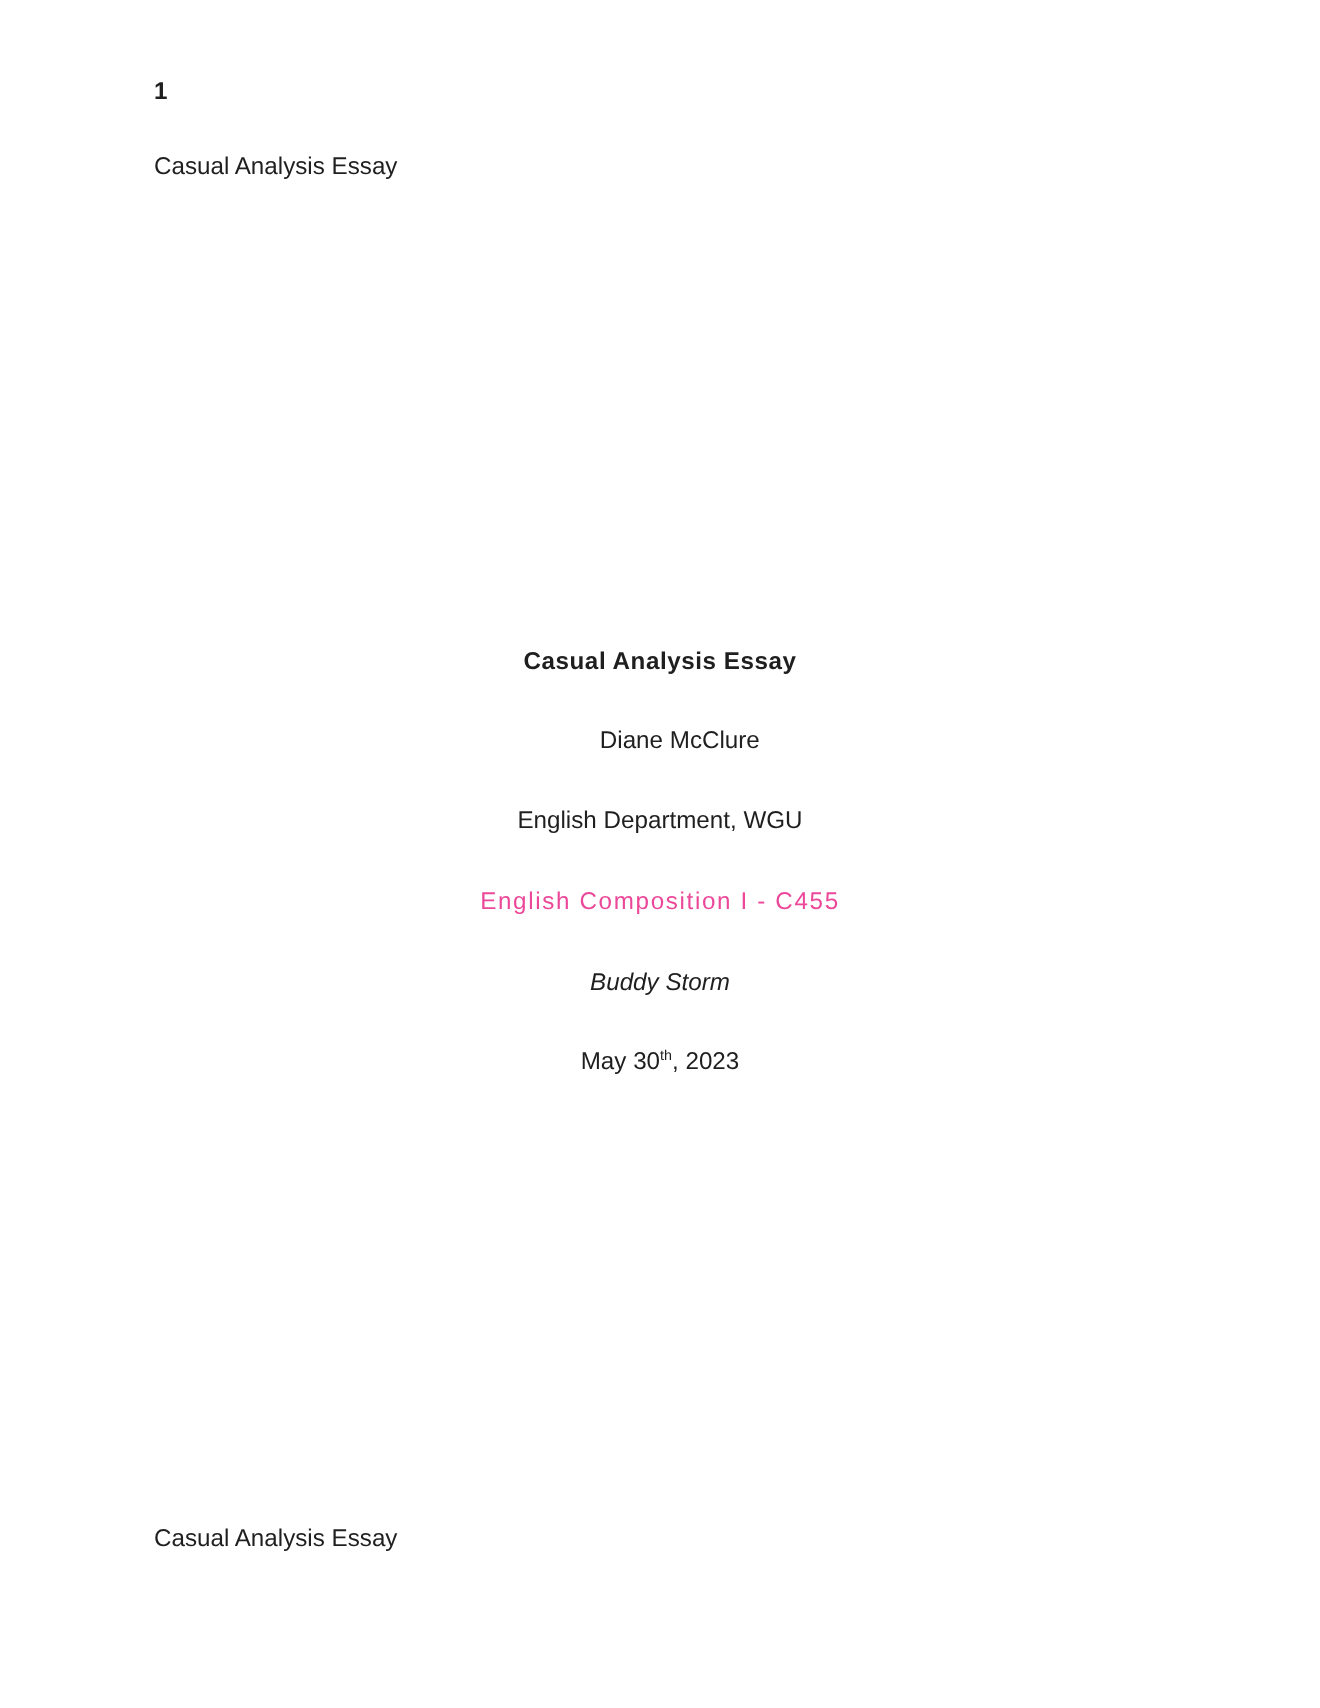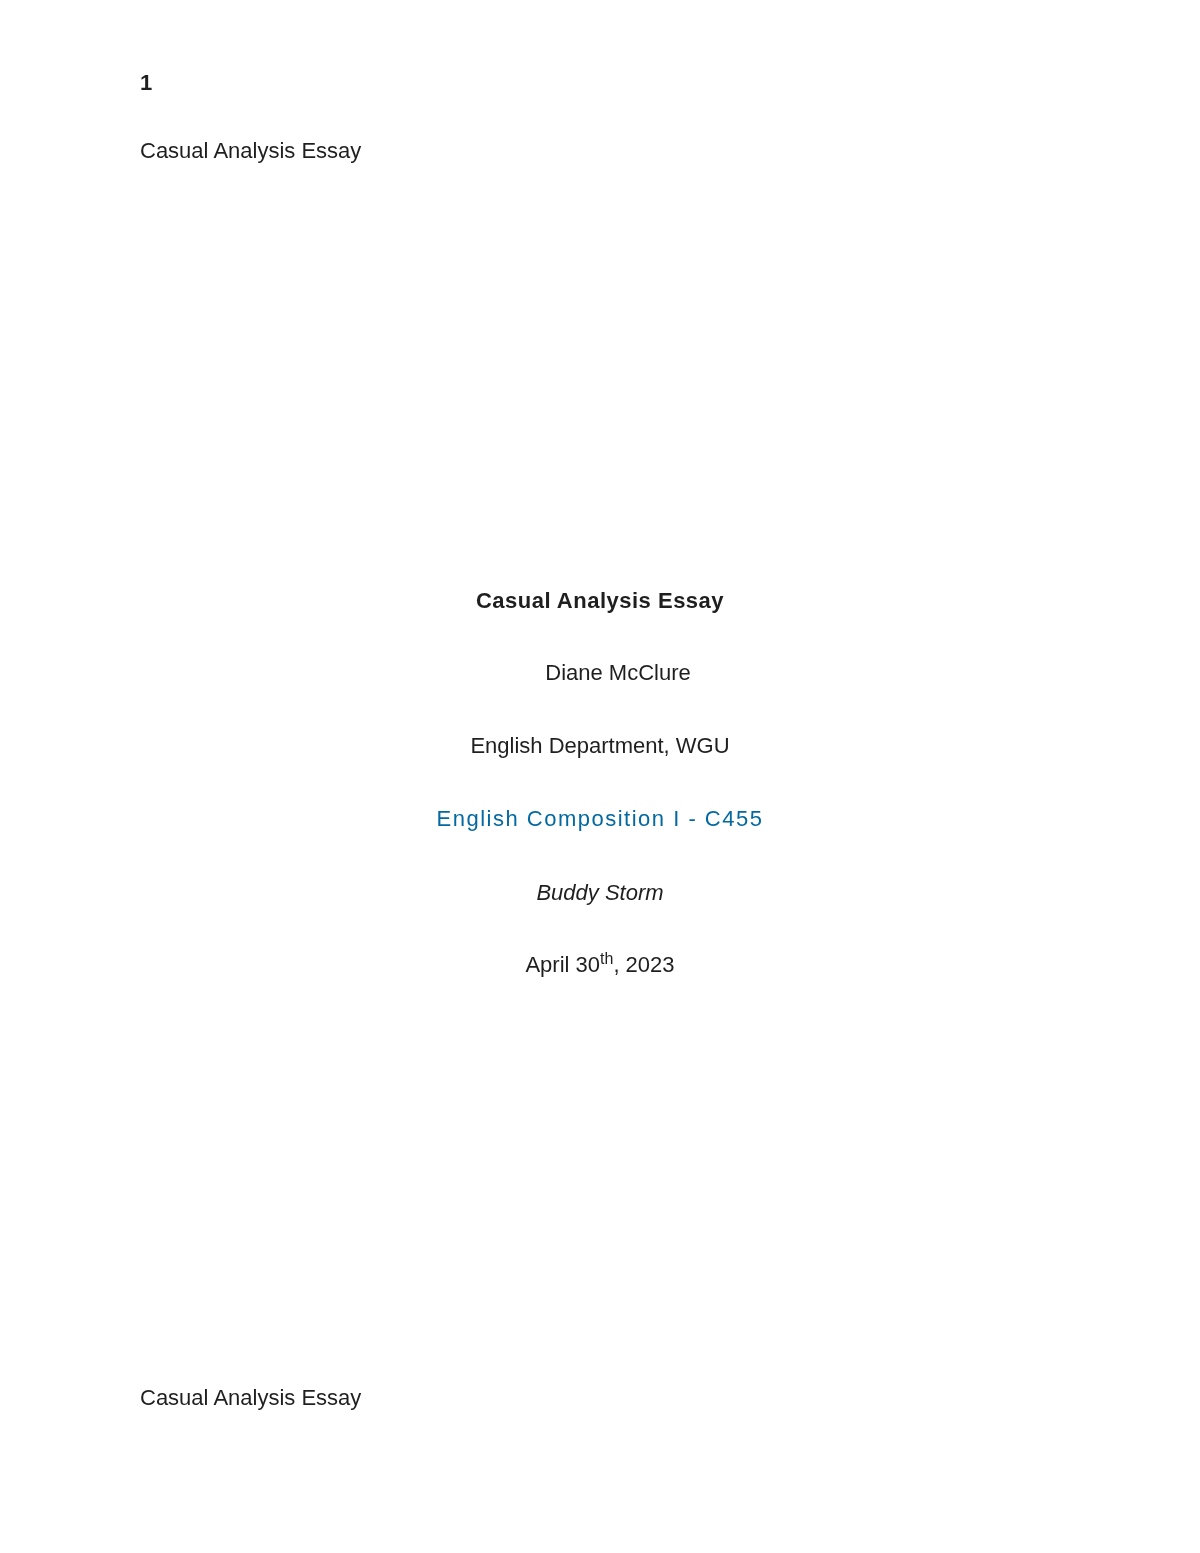"English Composition I - C455" .course-line { color: #0369a1 -> #ec4899 }
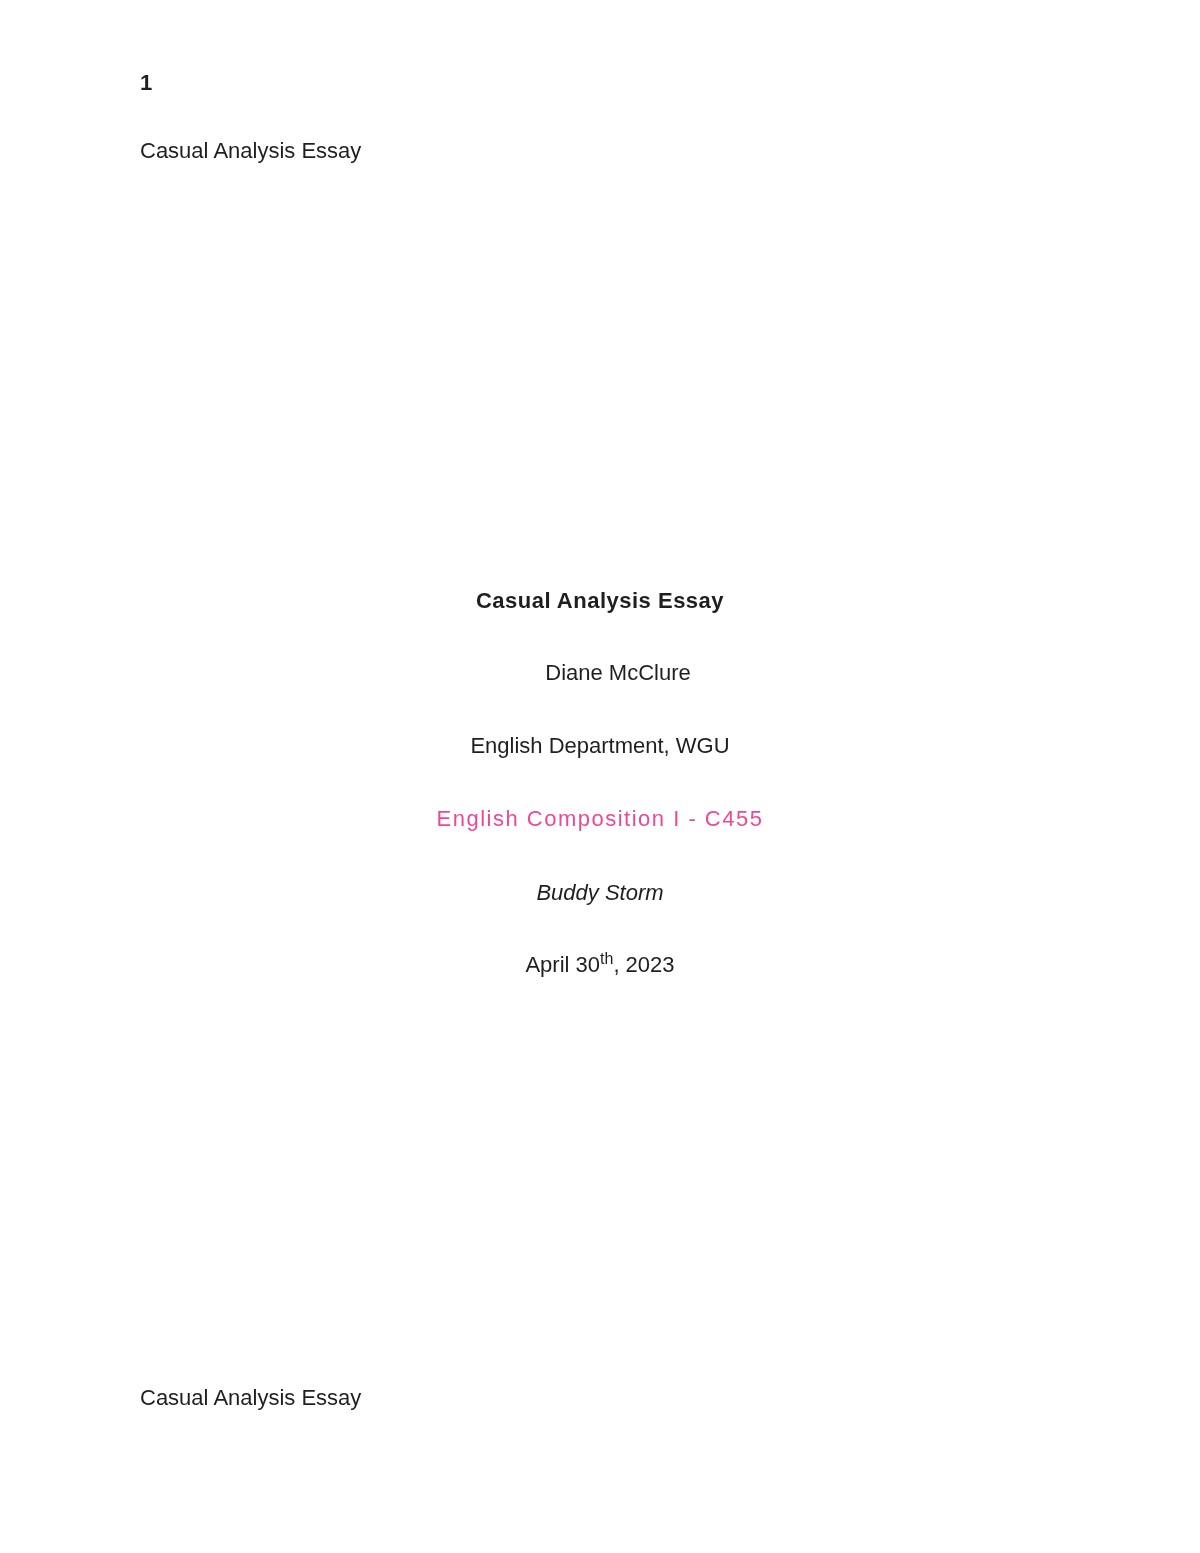"April 30" span { text: April -> May }
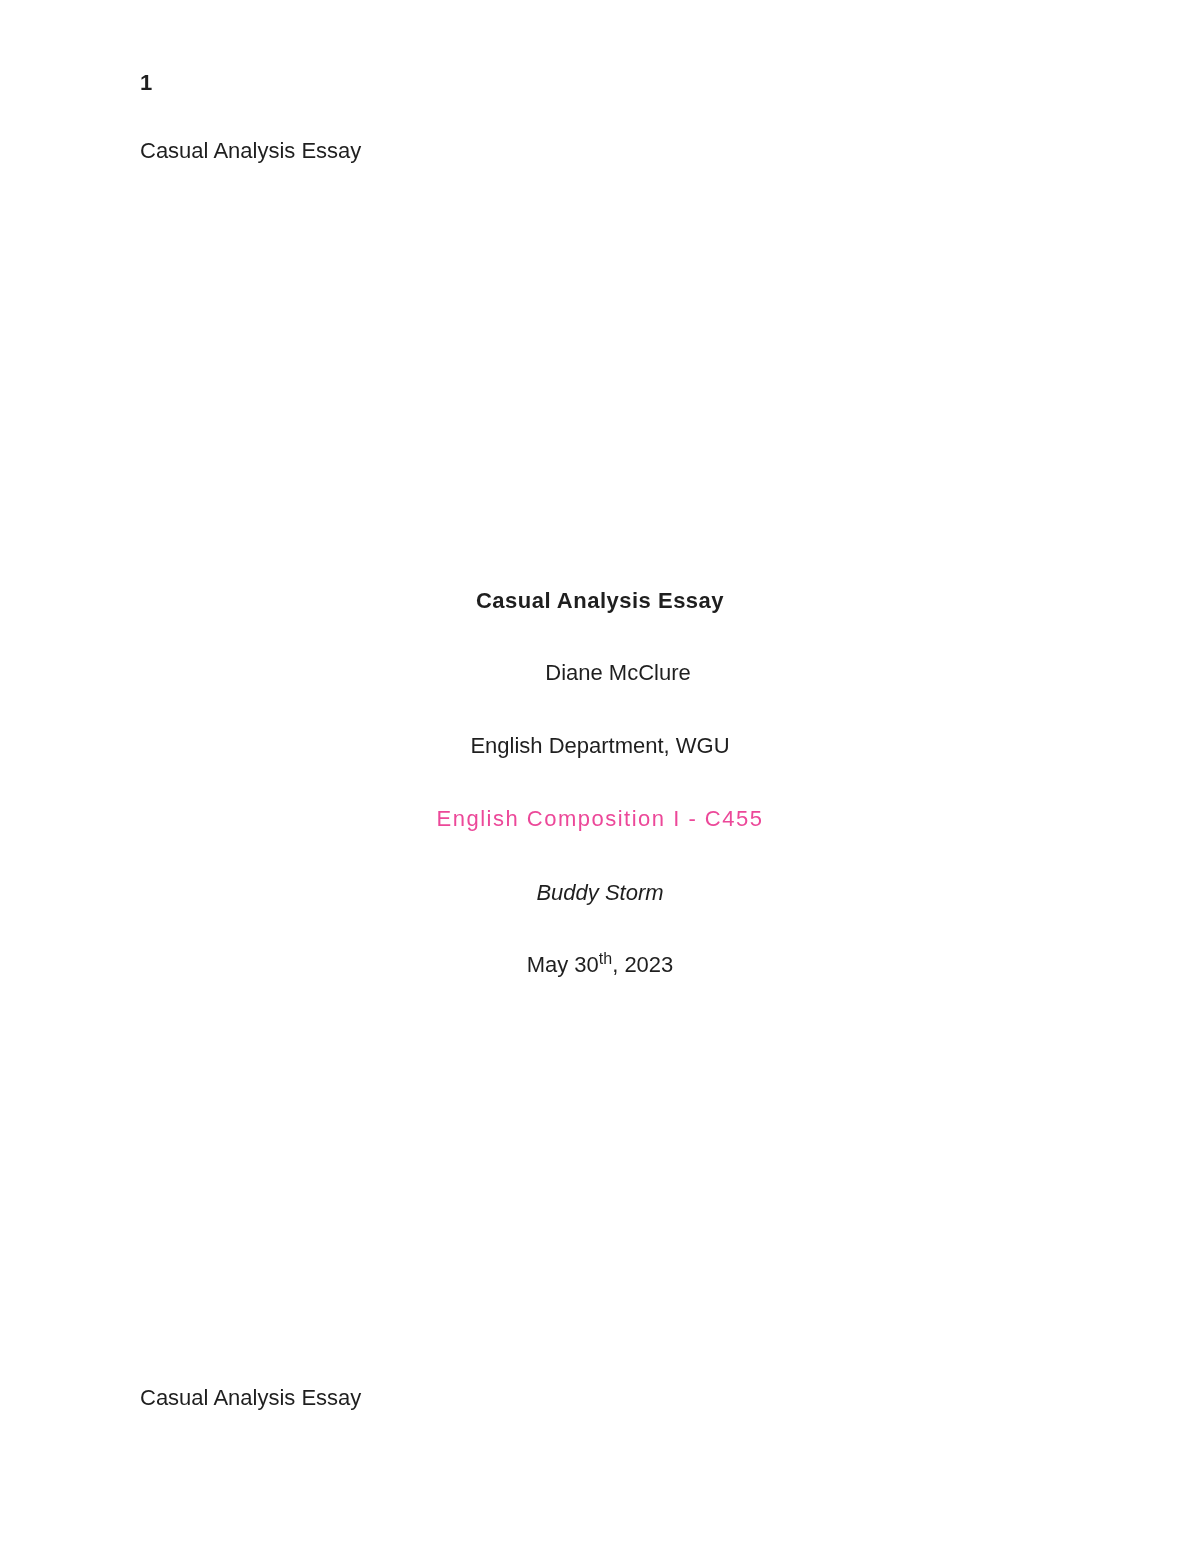"th" .date-line sup { font-size: 16px -> 13px }
